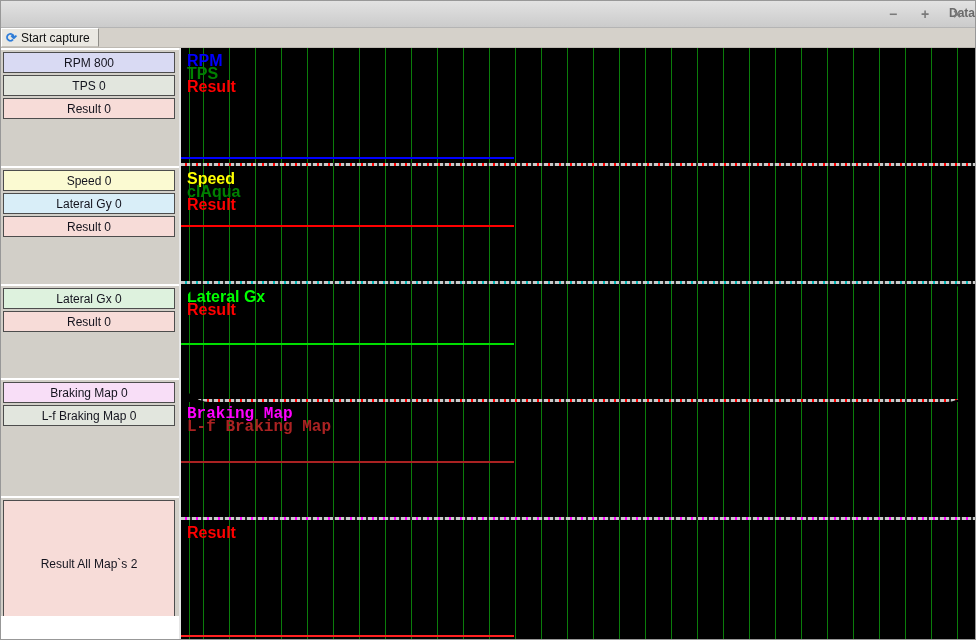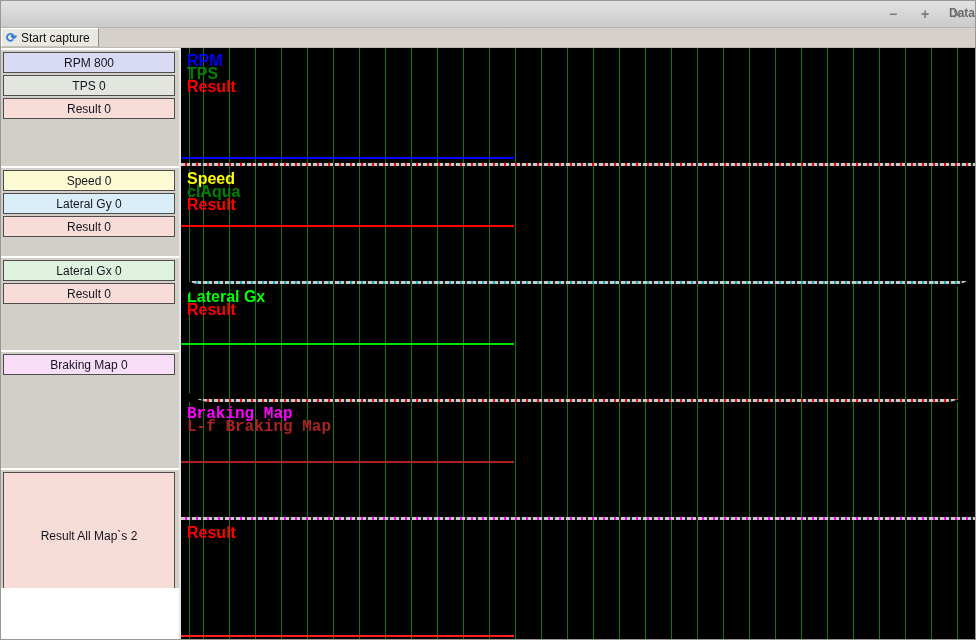"Speed 0" div.sb-group { height: 90px -> 118px }
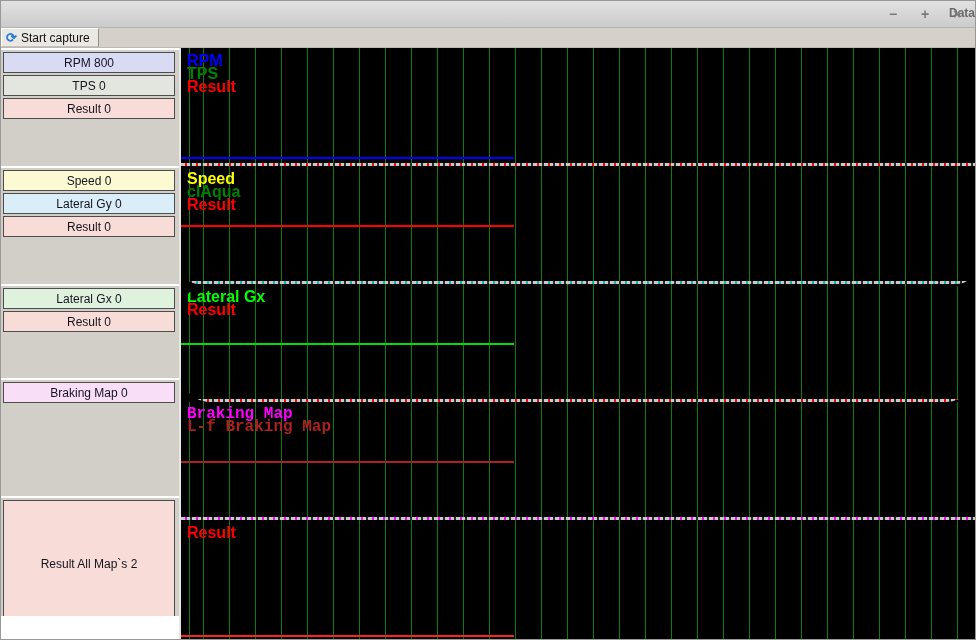"Speed" div.strip { border-radius: 18px -> none }
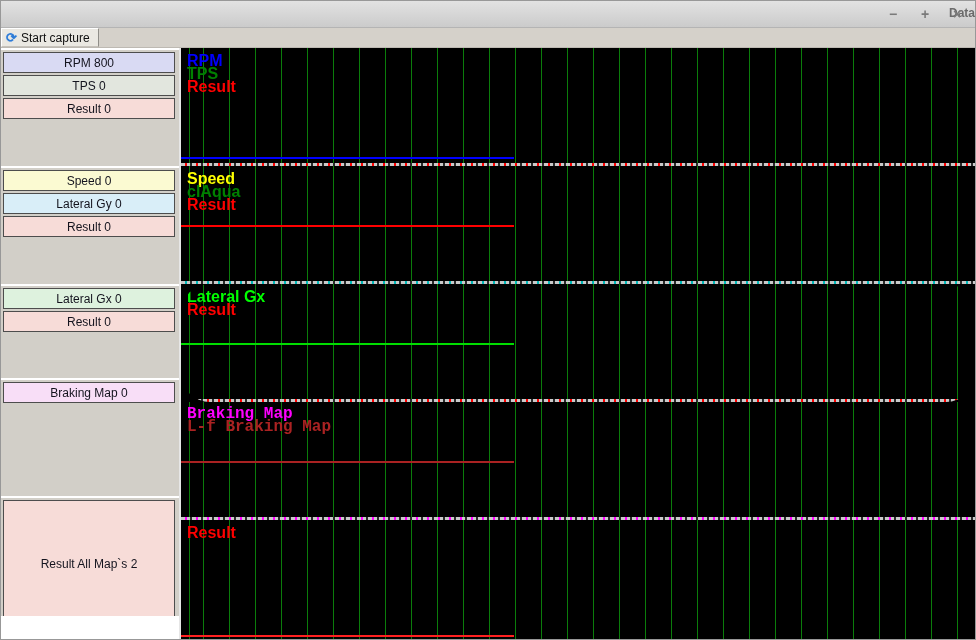"L-f Braking Map 0" div.sb-panel { html: none -> <div> <span>L-f Braking Map 0</span> </div> }
